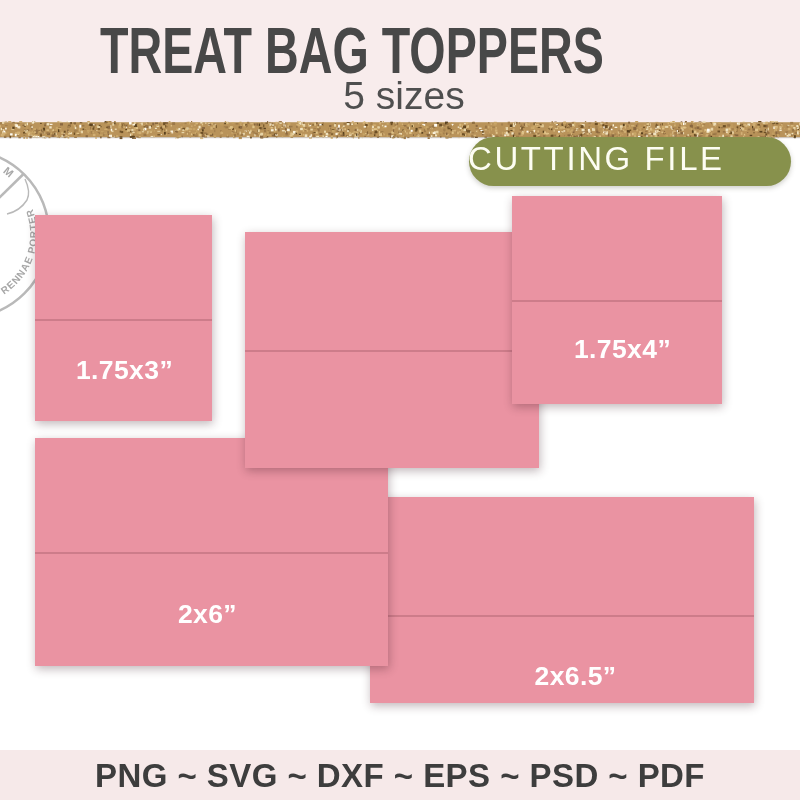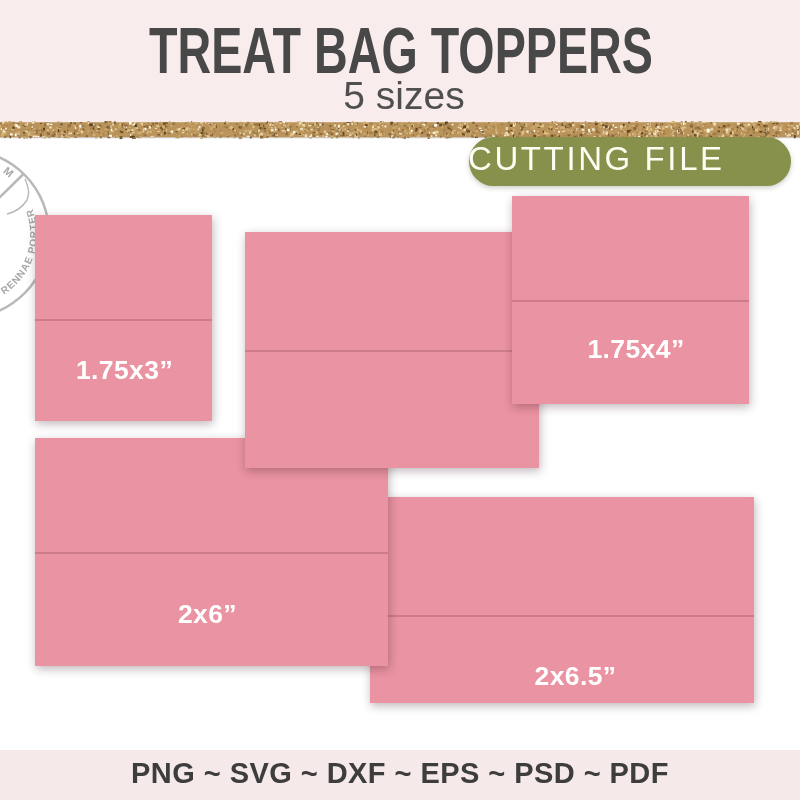"TREAT BAG TOPPERS" div.abs { text-align: center -> left }
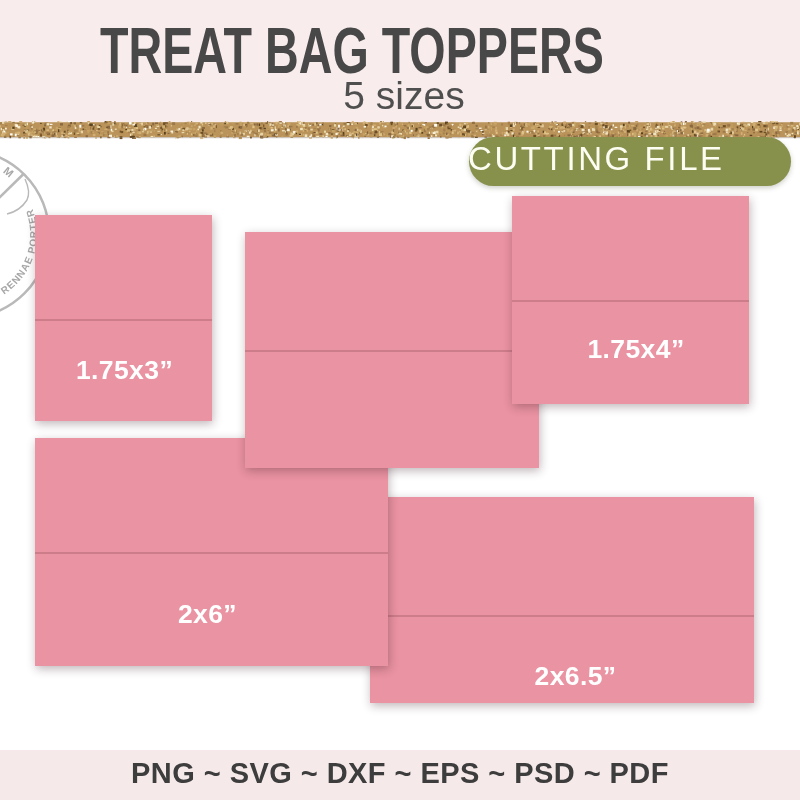"1.75x4”" div.topper { width: 237px -> 210px }
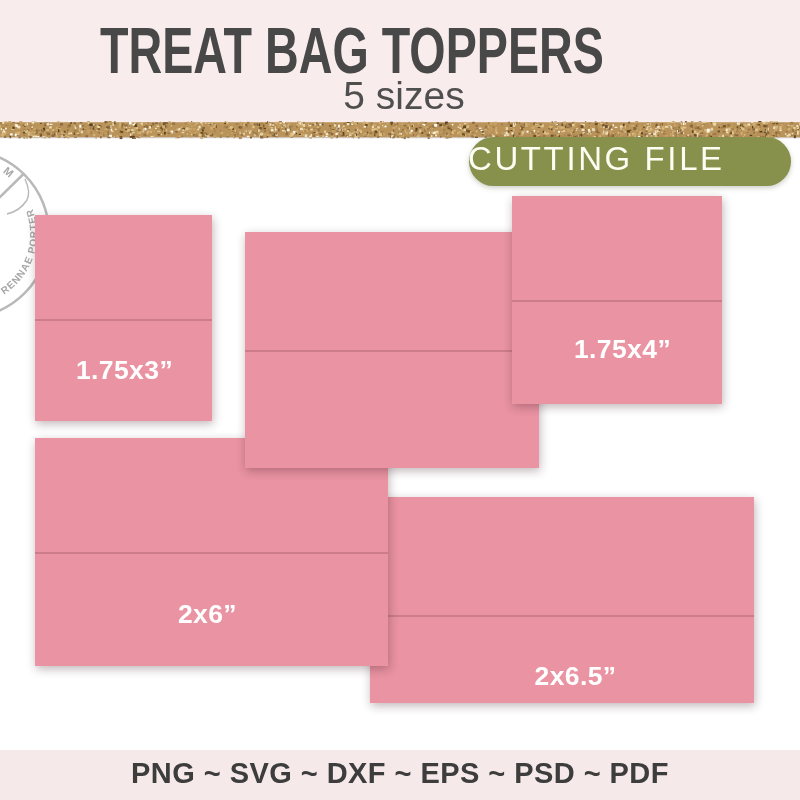"PNG ~ SVG ~ DXF" div.abs { font-size: 29px -> 33px }
